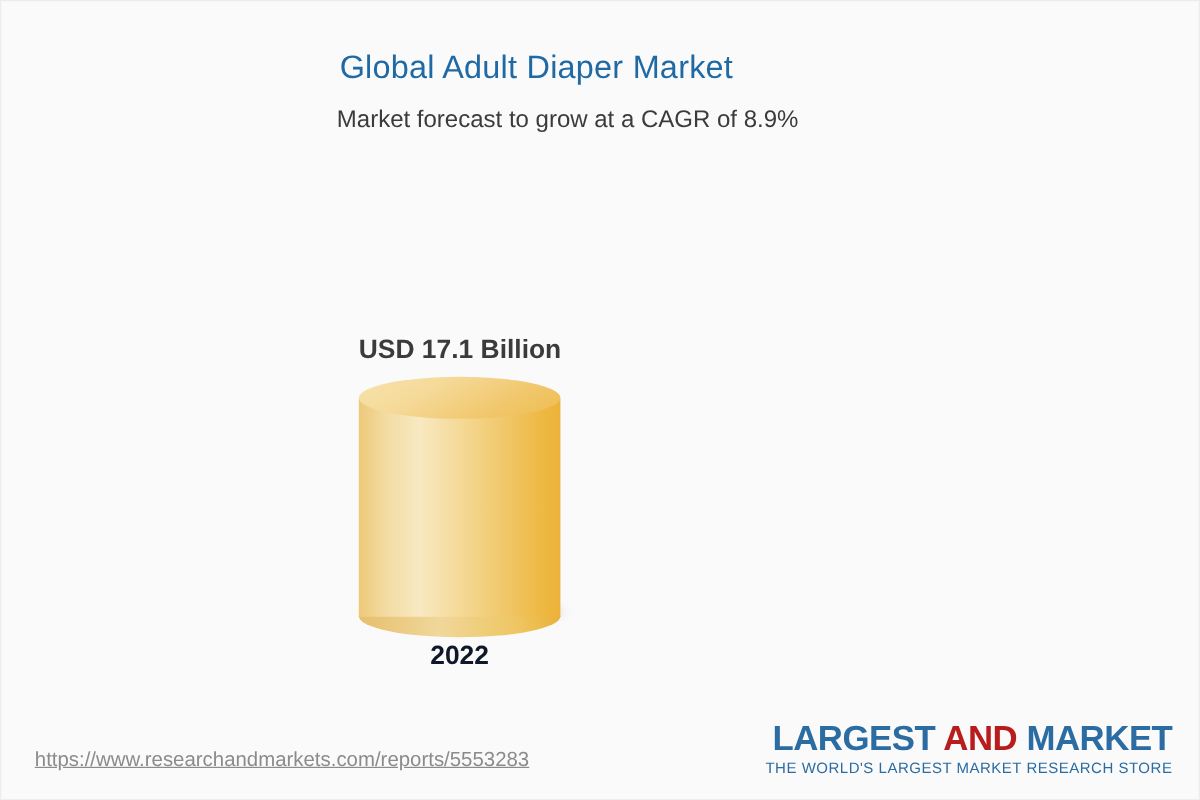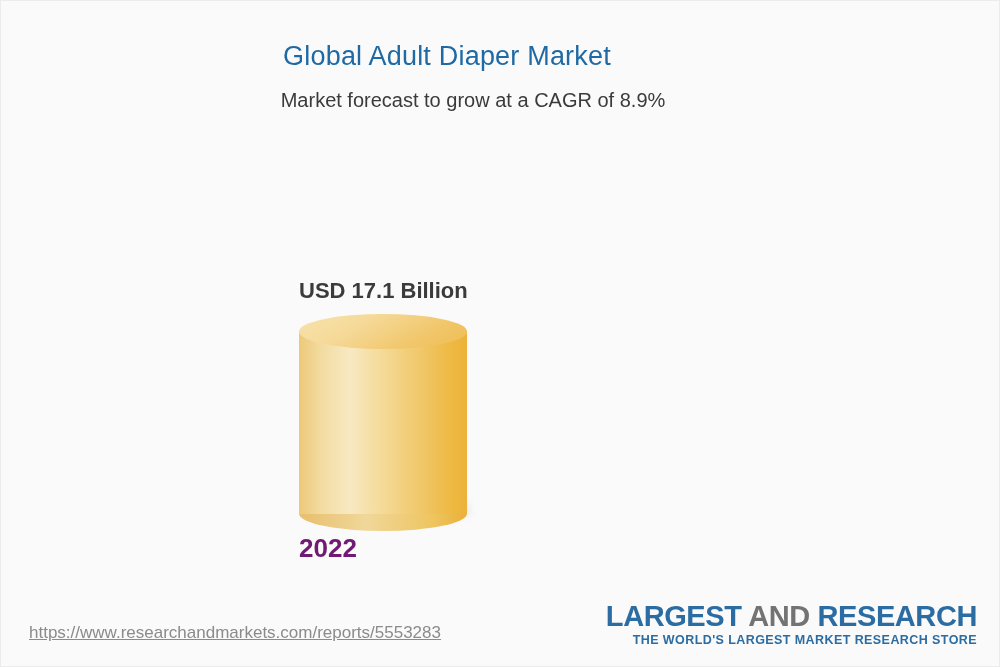"2022" .cat-label { color: #701a75 -> #0f172a; font-size: 26px -> 22px; text-align: none -> center }
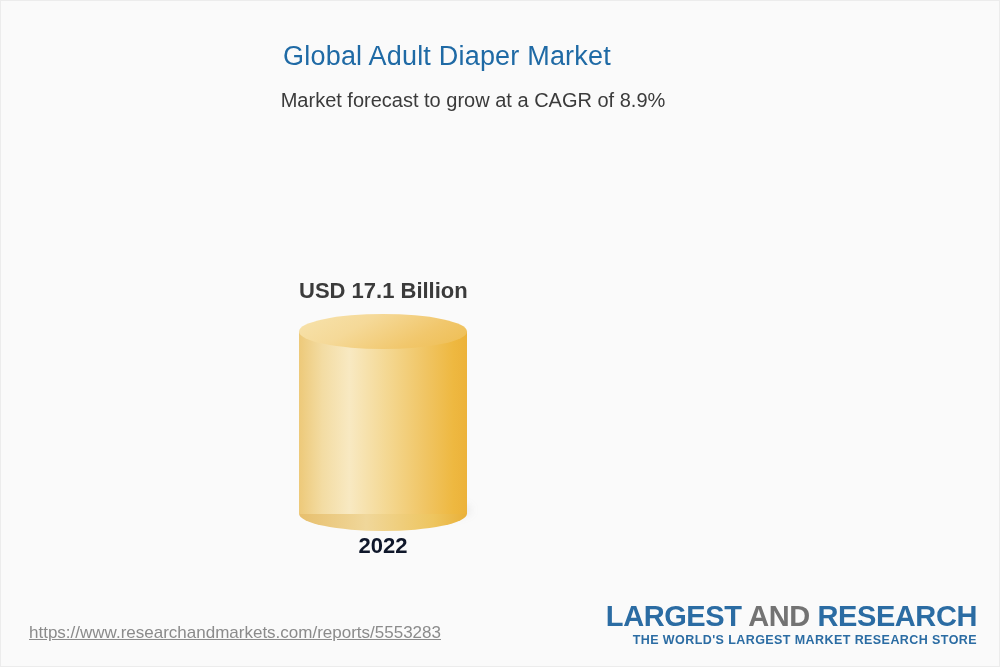"AND" .logo-and { color: #737373 -> #b91c1c }
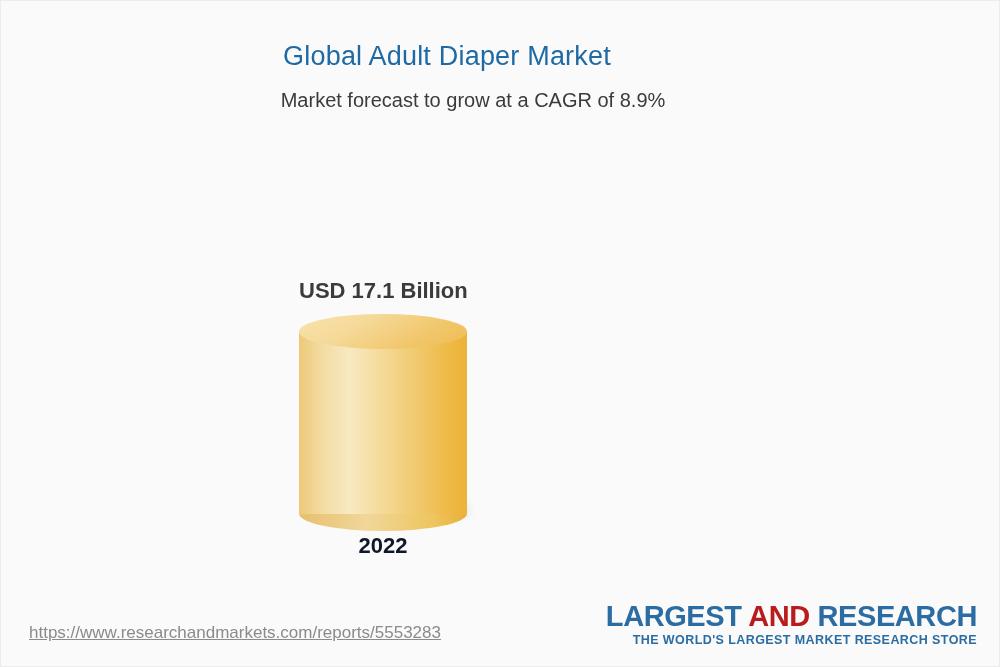"RESEARCH" span { text: RESEARCH -> MARKET }
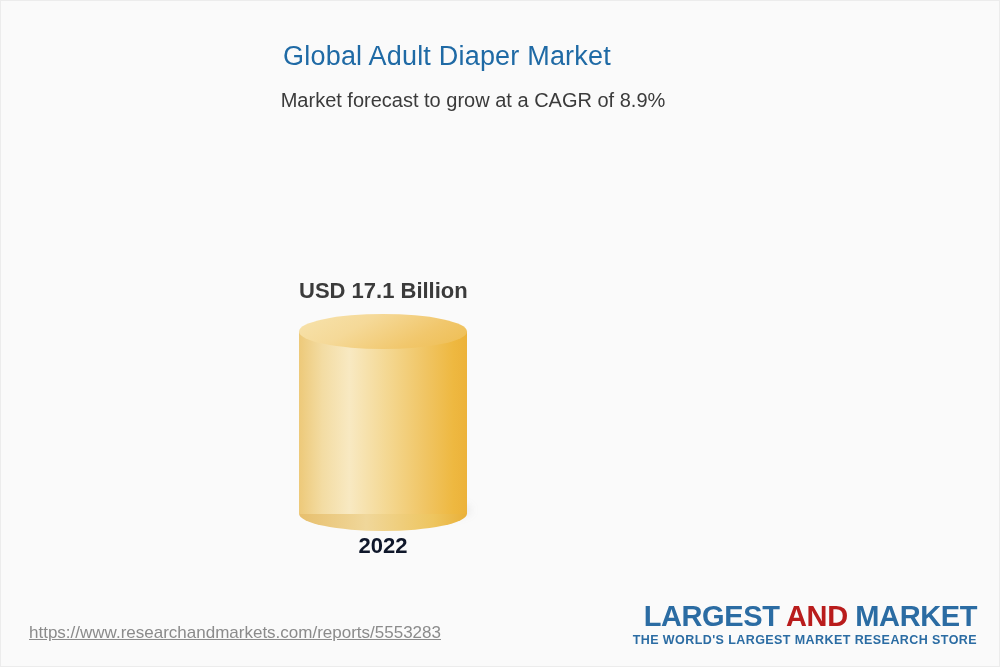"THE WORLD'S LARGEST MARKET RESEARCH" .logo-tag { font-weight: bold -> normal }
